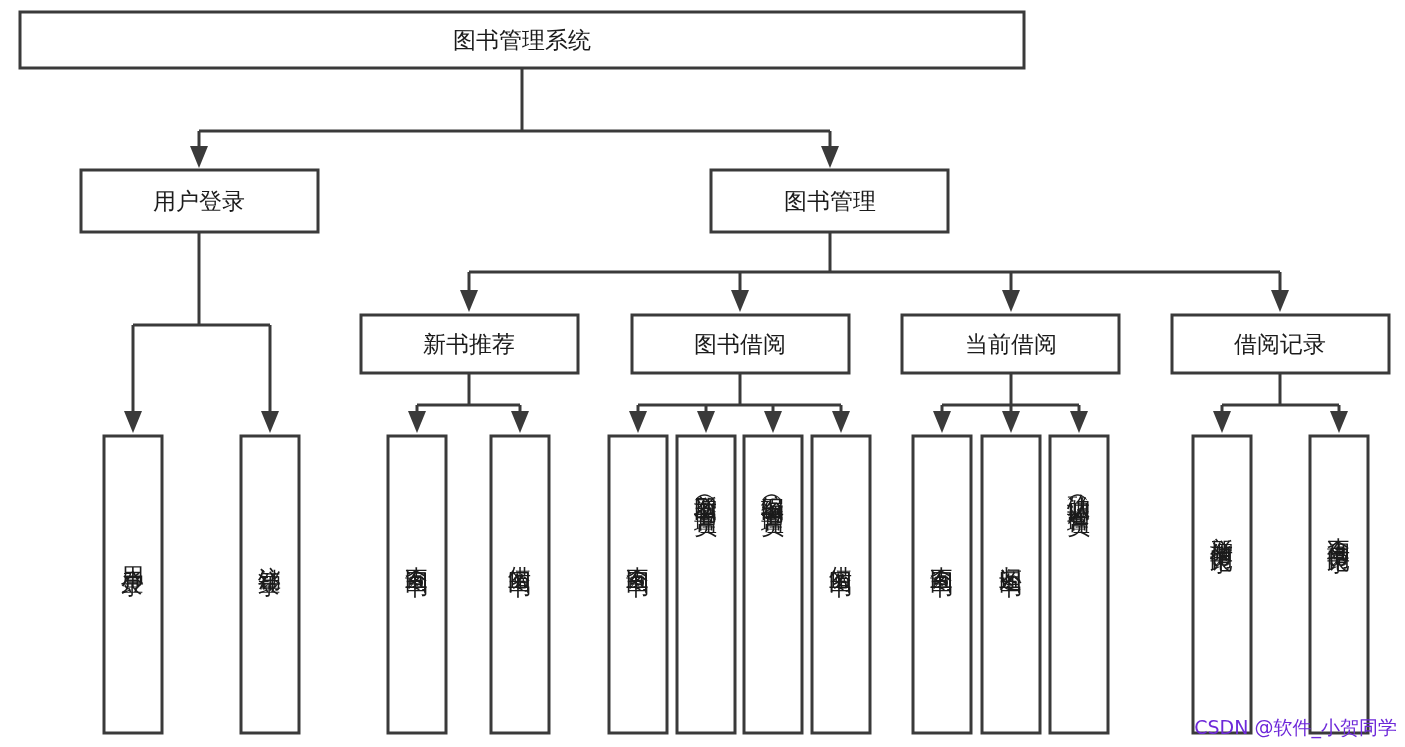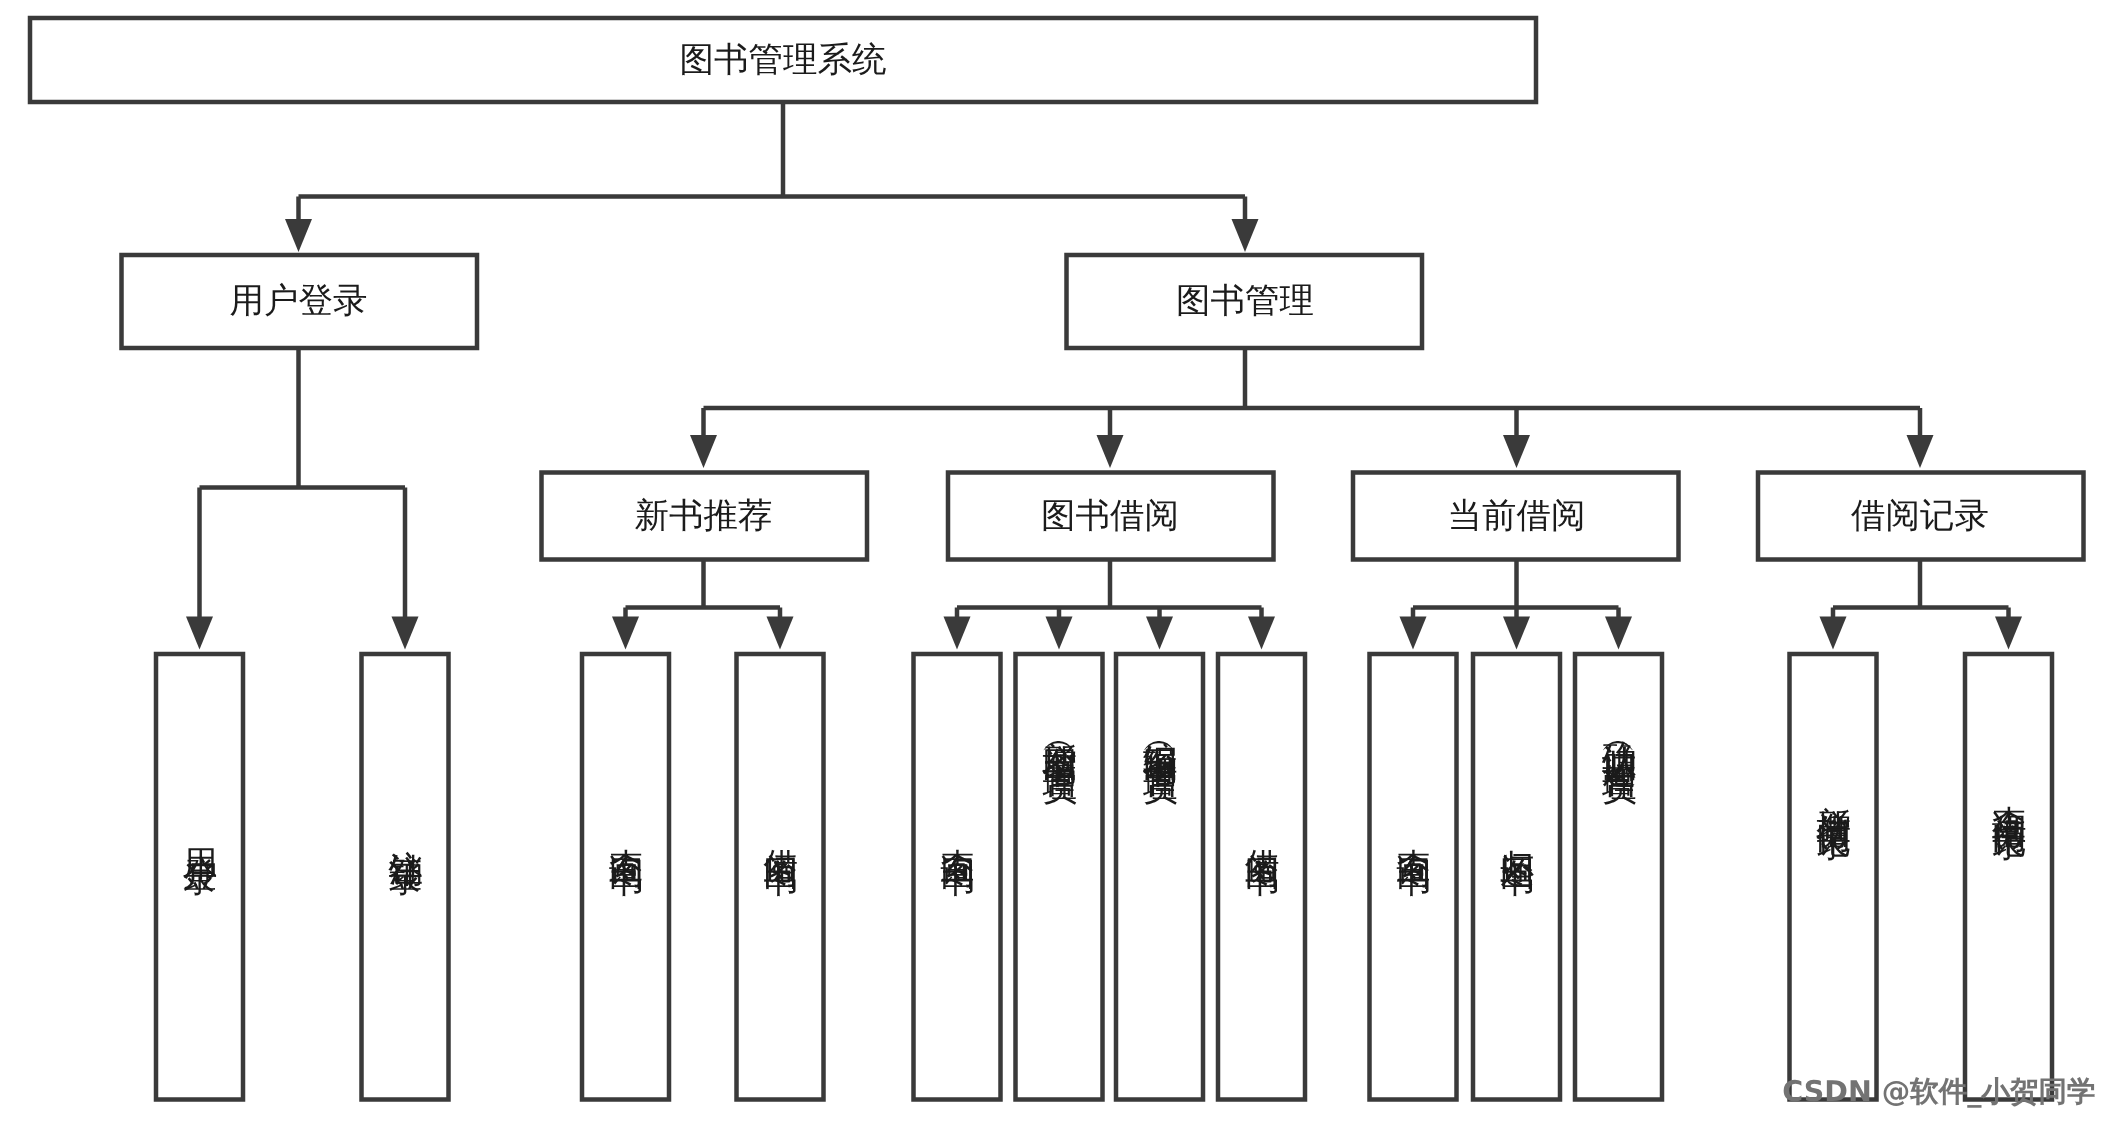"CSDN @软件_小贺同学" .watermark { color: #737373 -> #6d28d9; font-weight: bold -> none }
